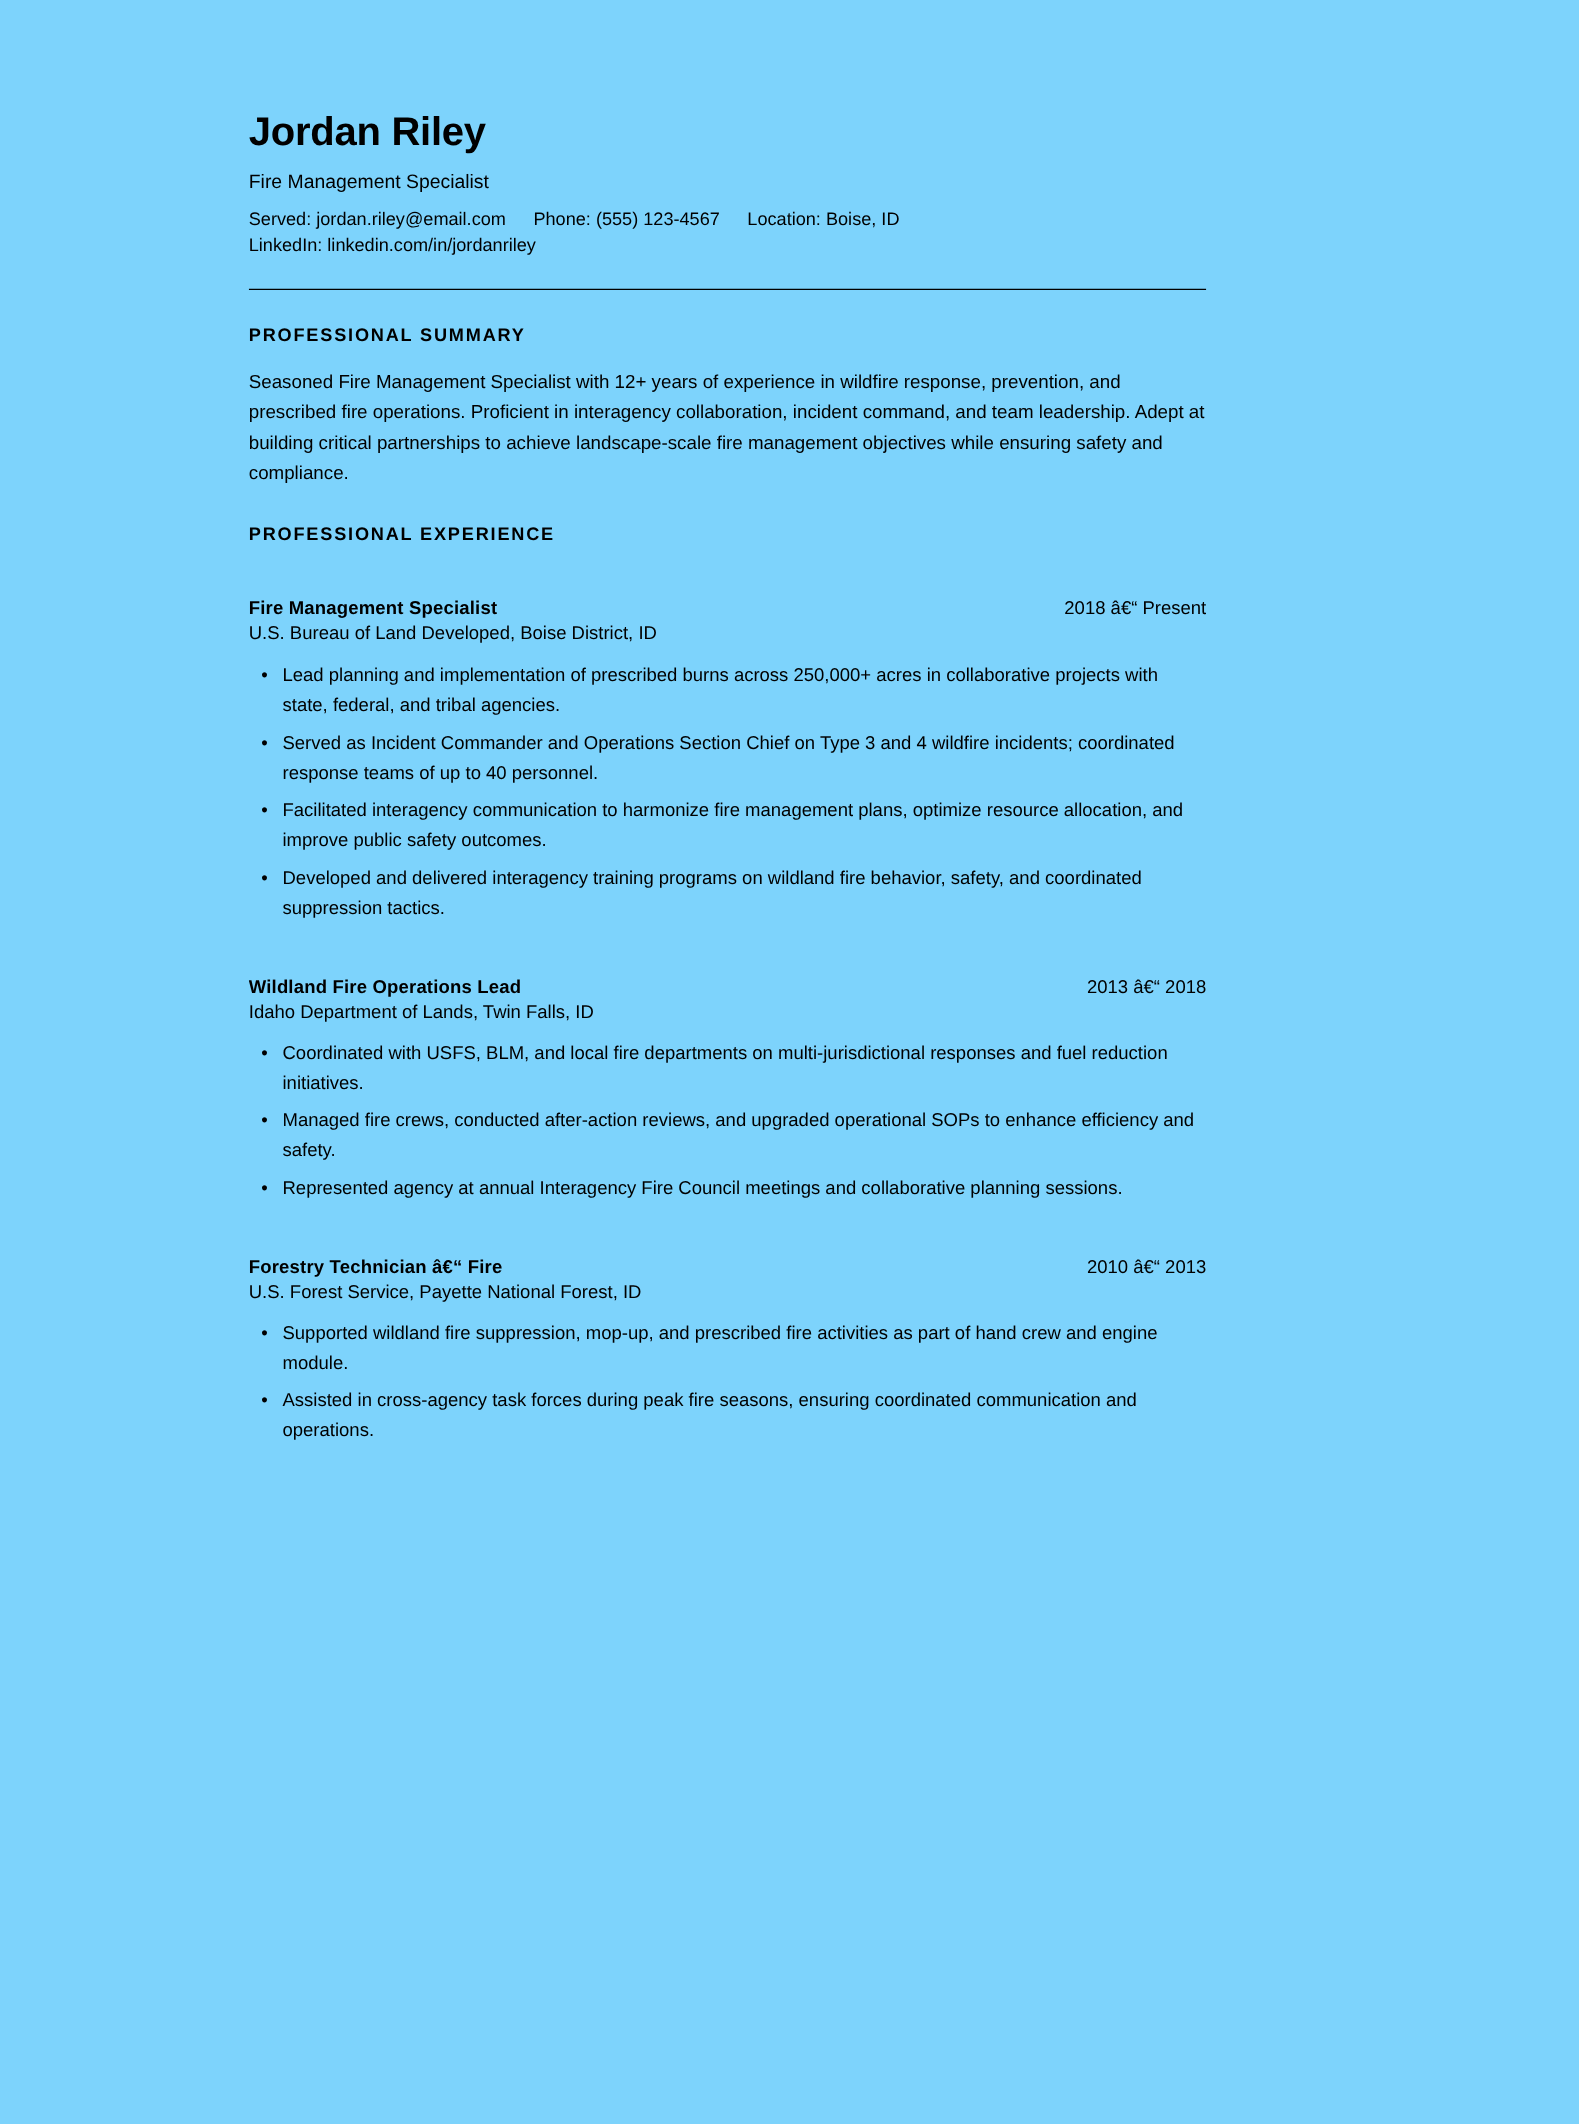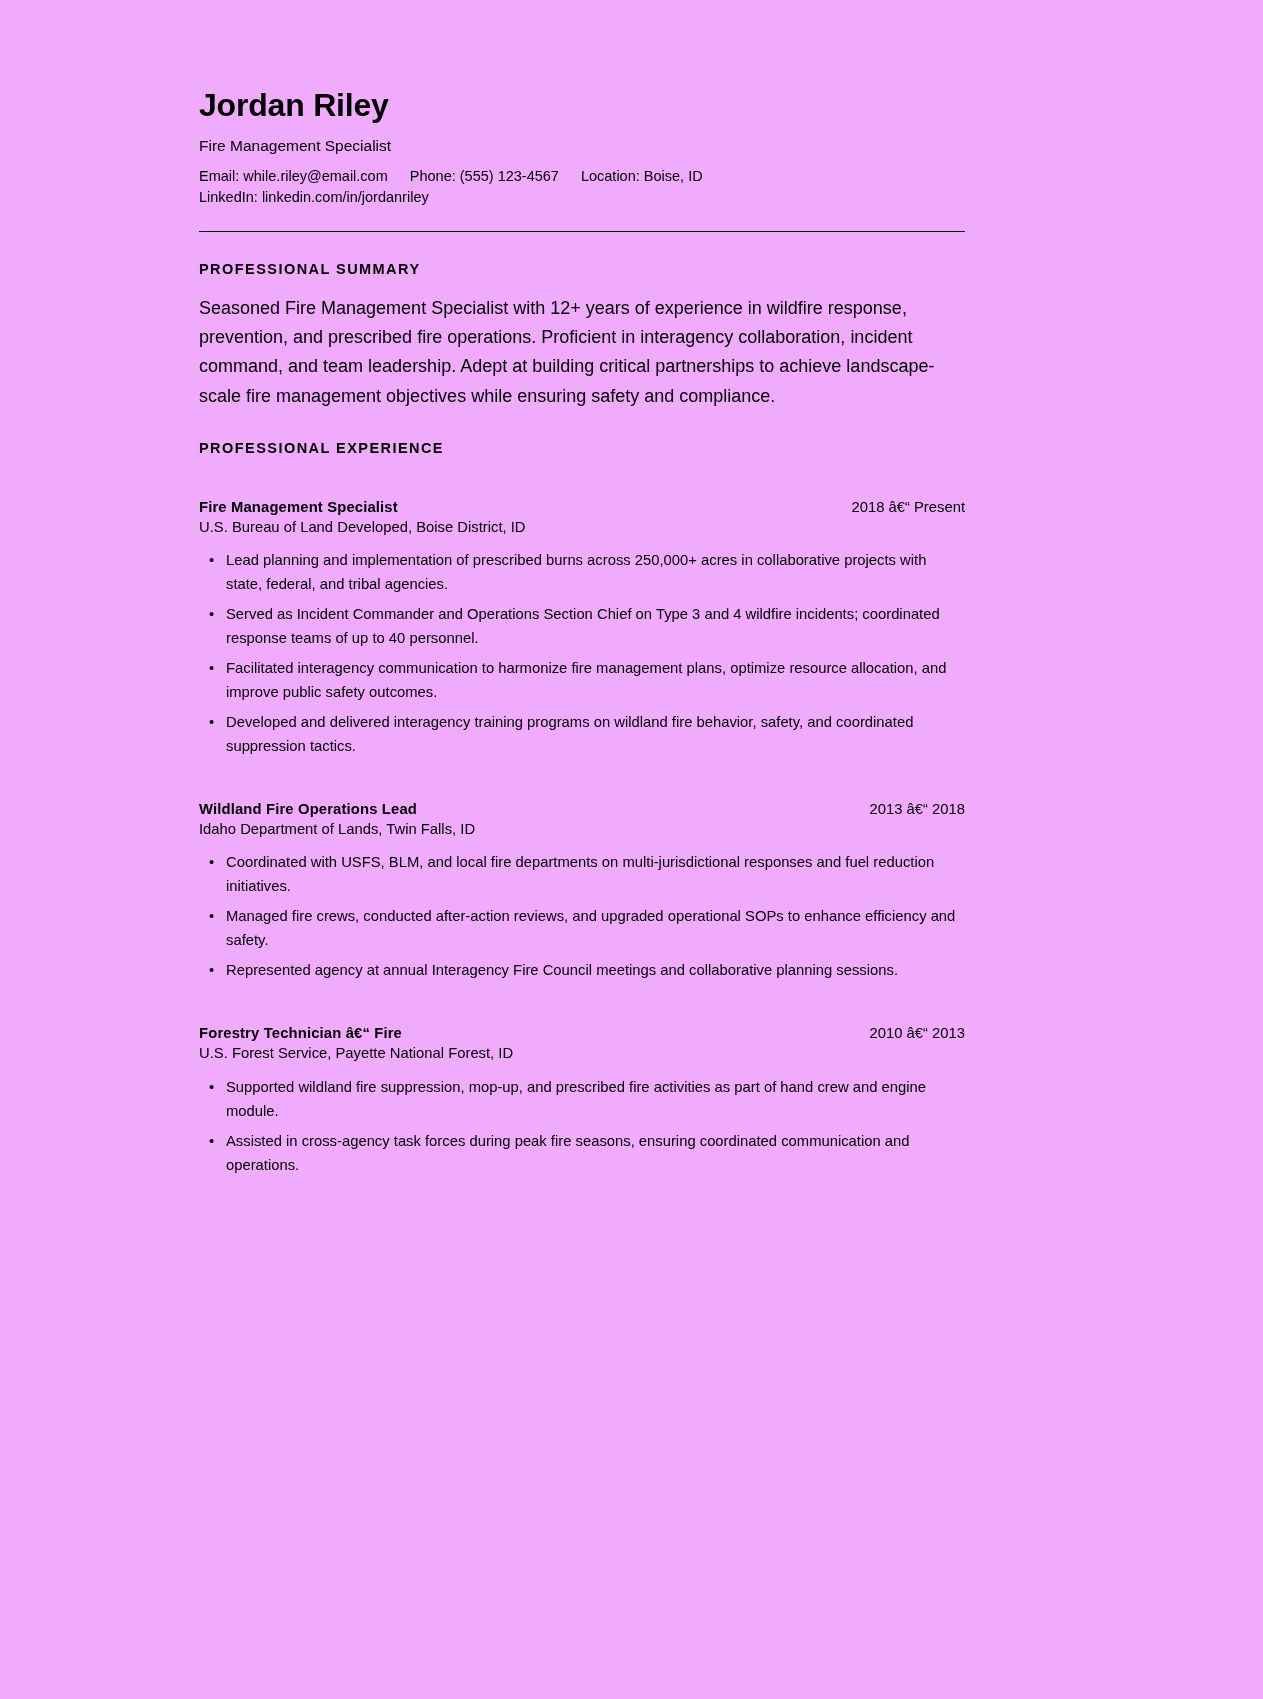"Jordan Riley" .page { background: #f0abfc -> #7dd3fc }
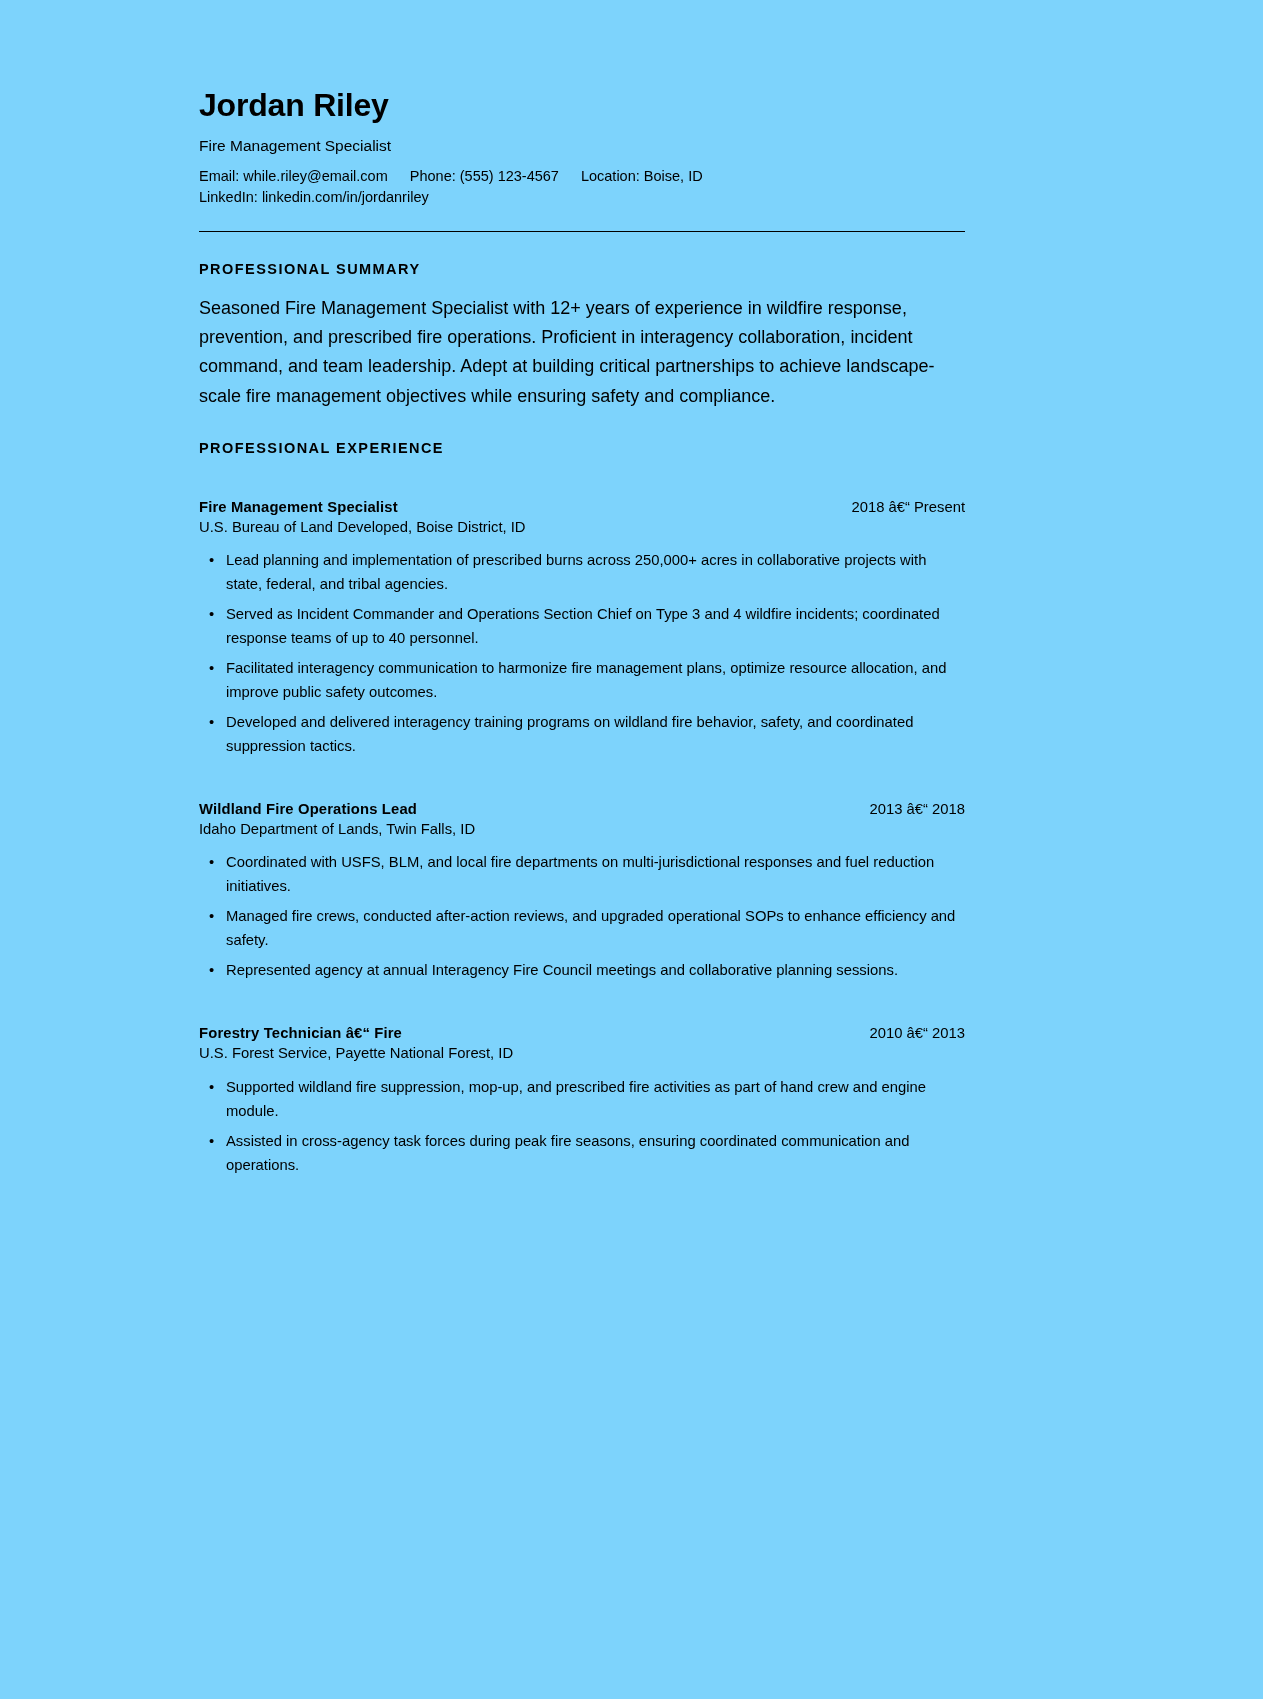"Email: while.riley@email.com" span { text: Email: while.riley@email.com -> Served: jordan.riley@email.com }
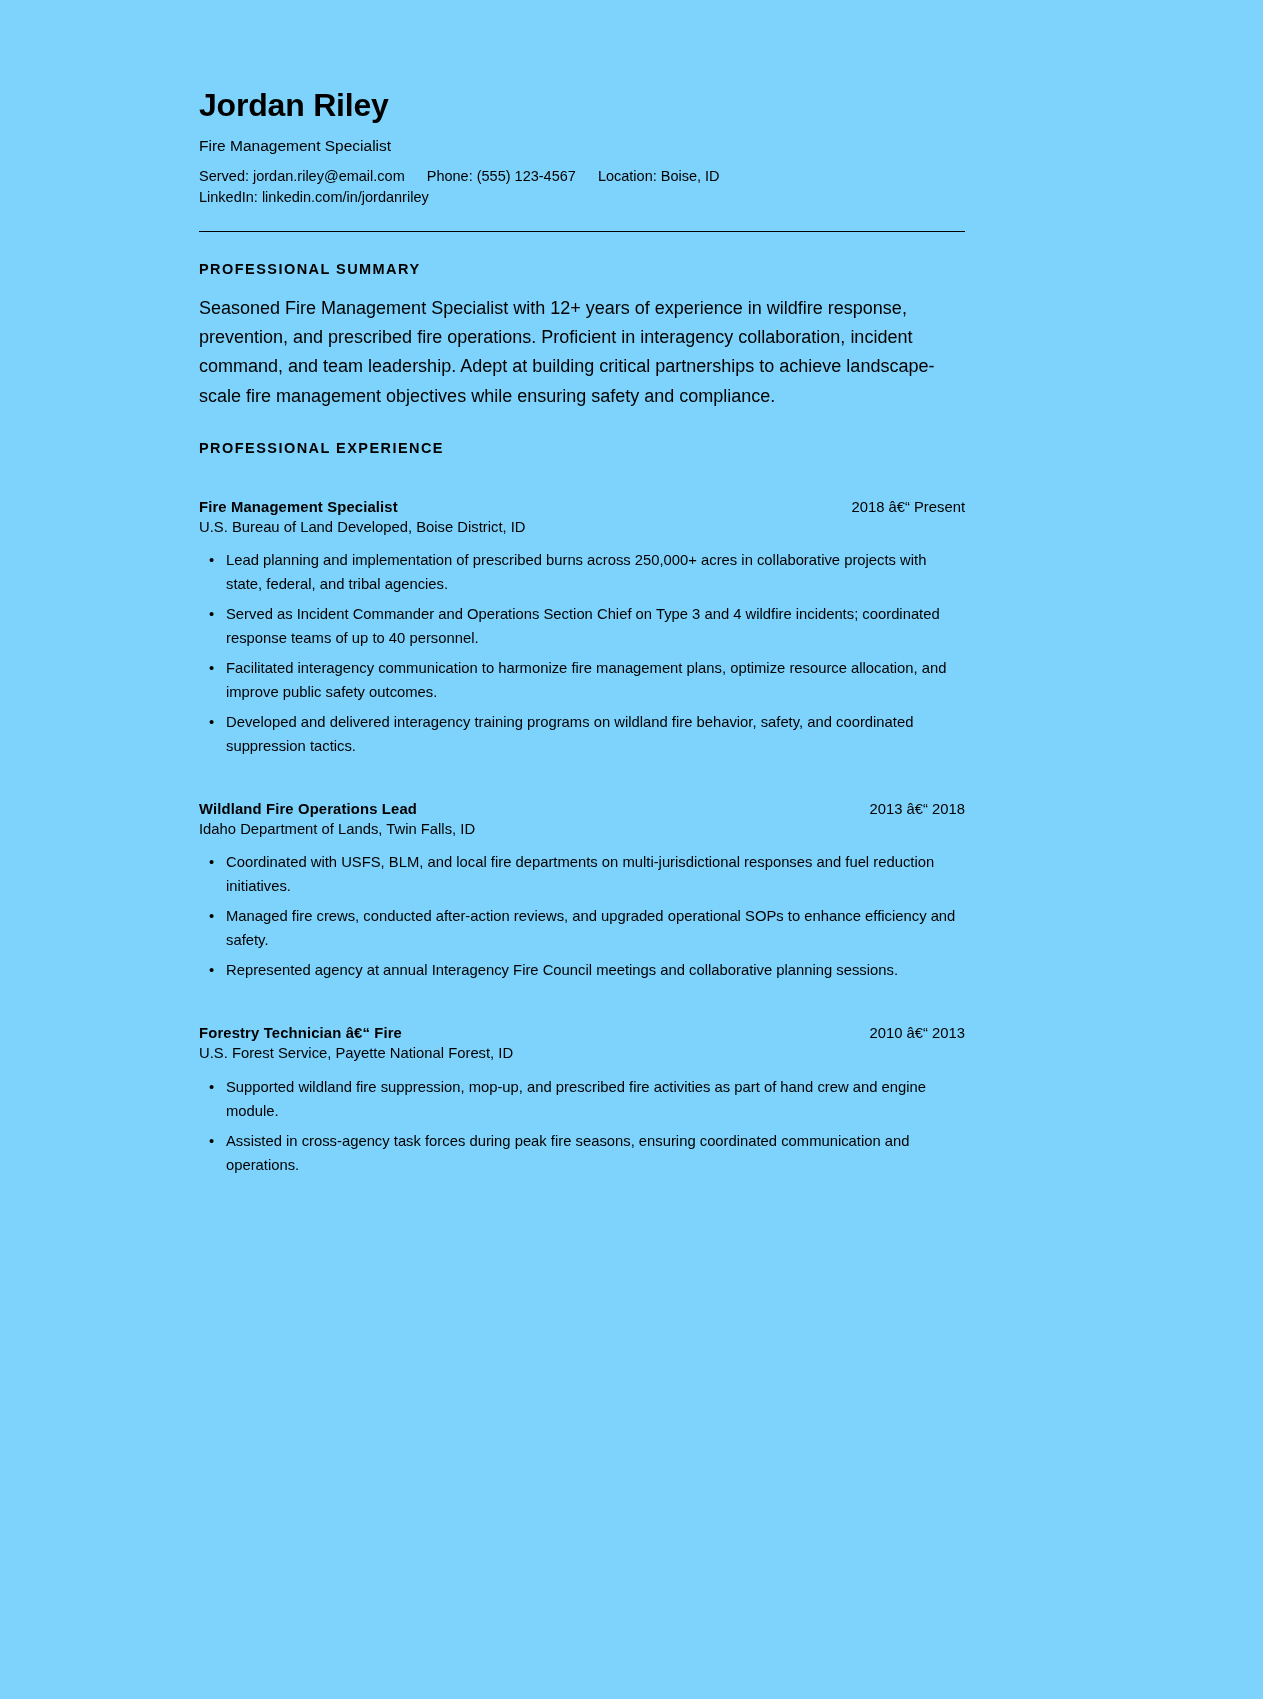"Seasoned Fire Management Specialist with" .summary-text { font-size: 18px -> 15px }
